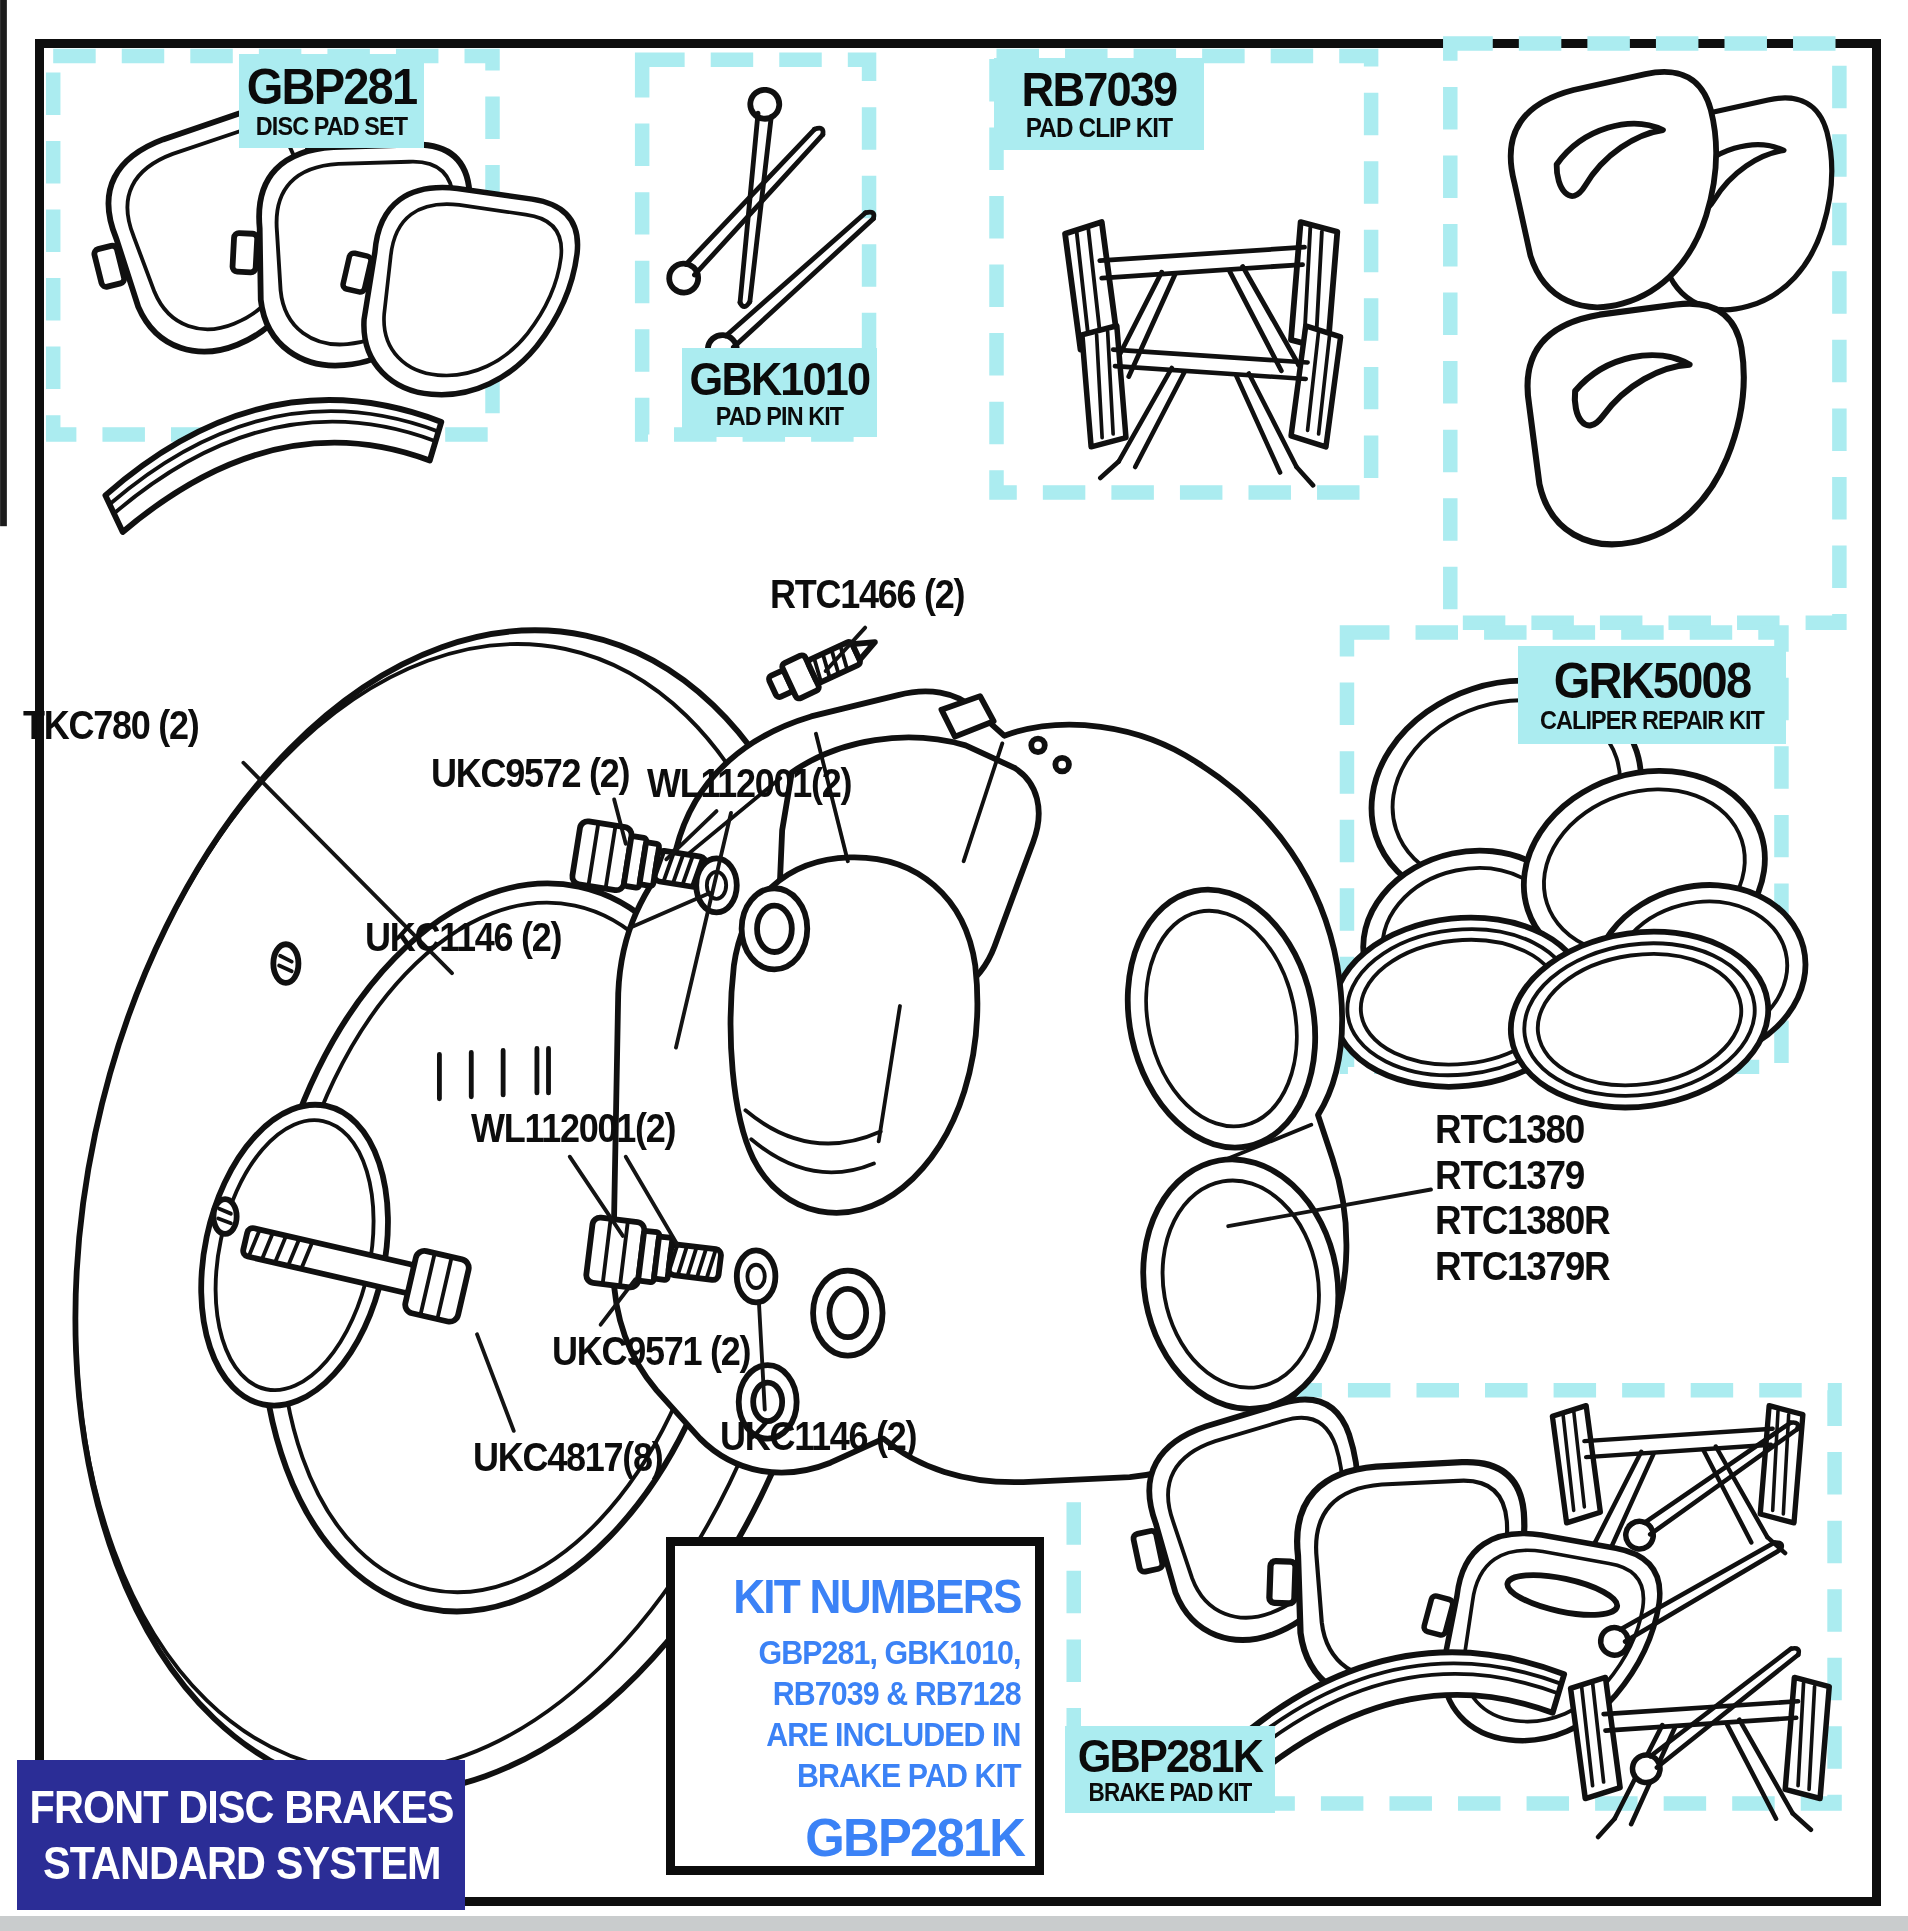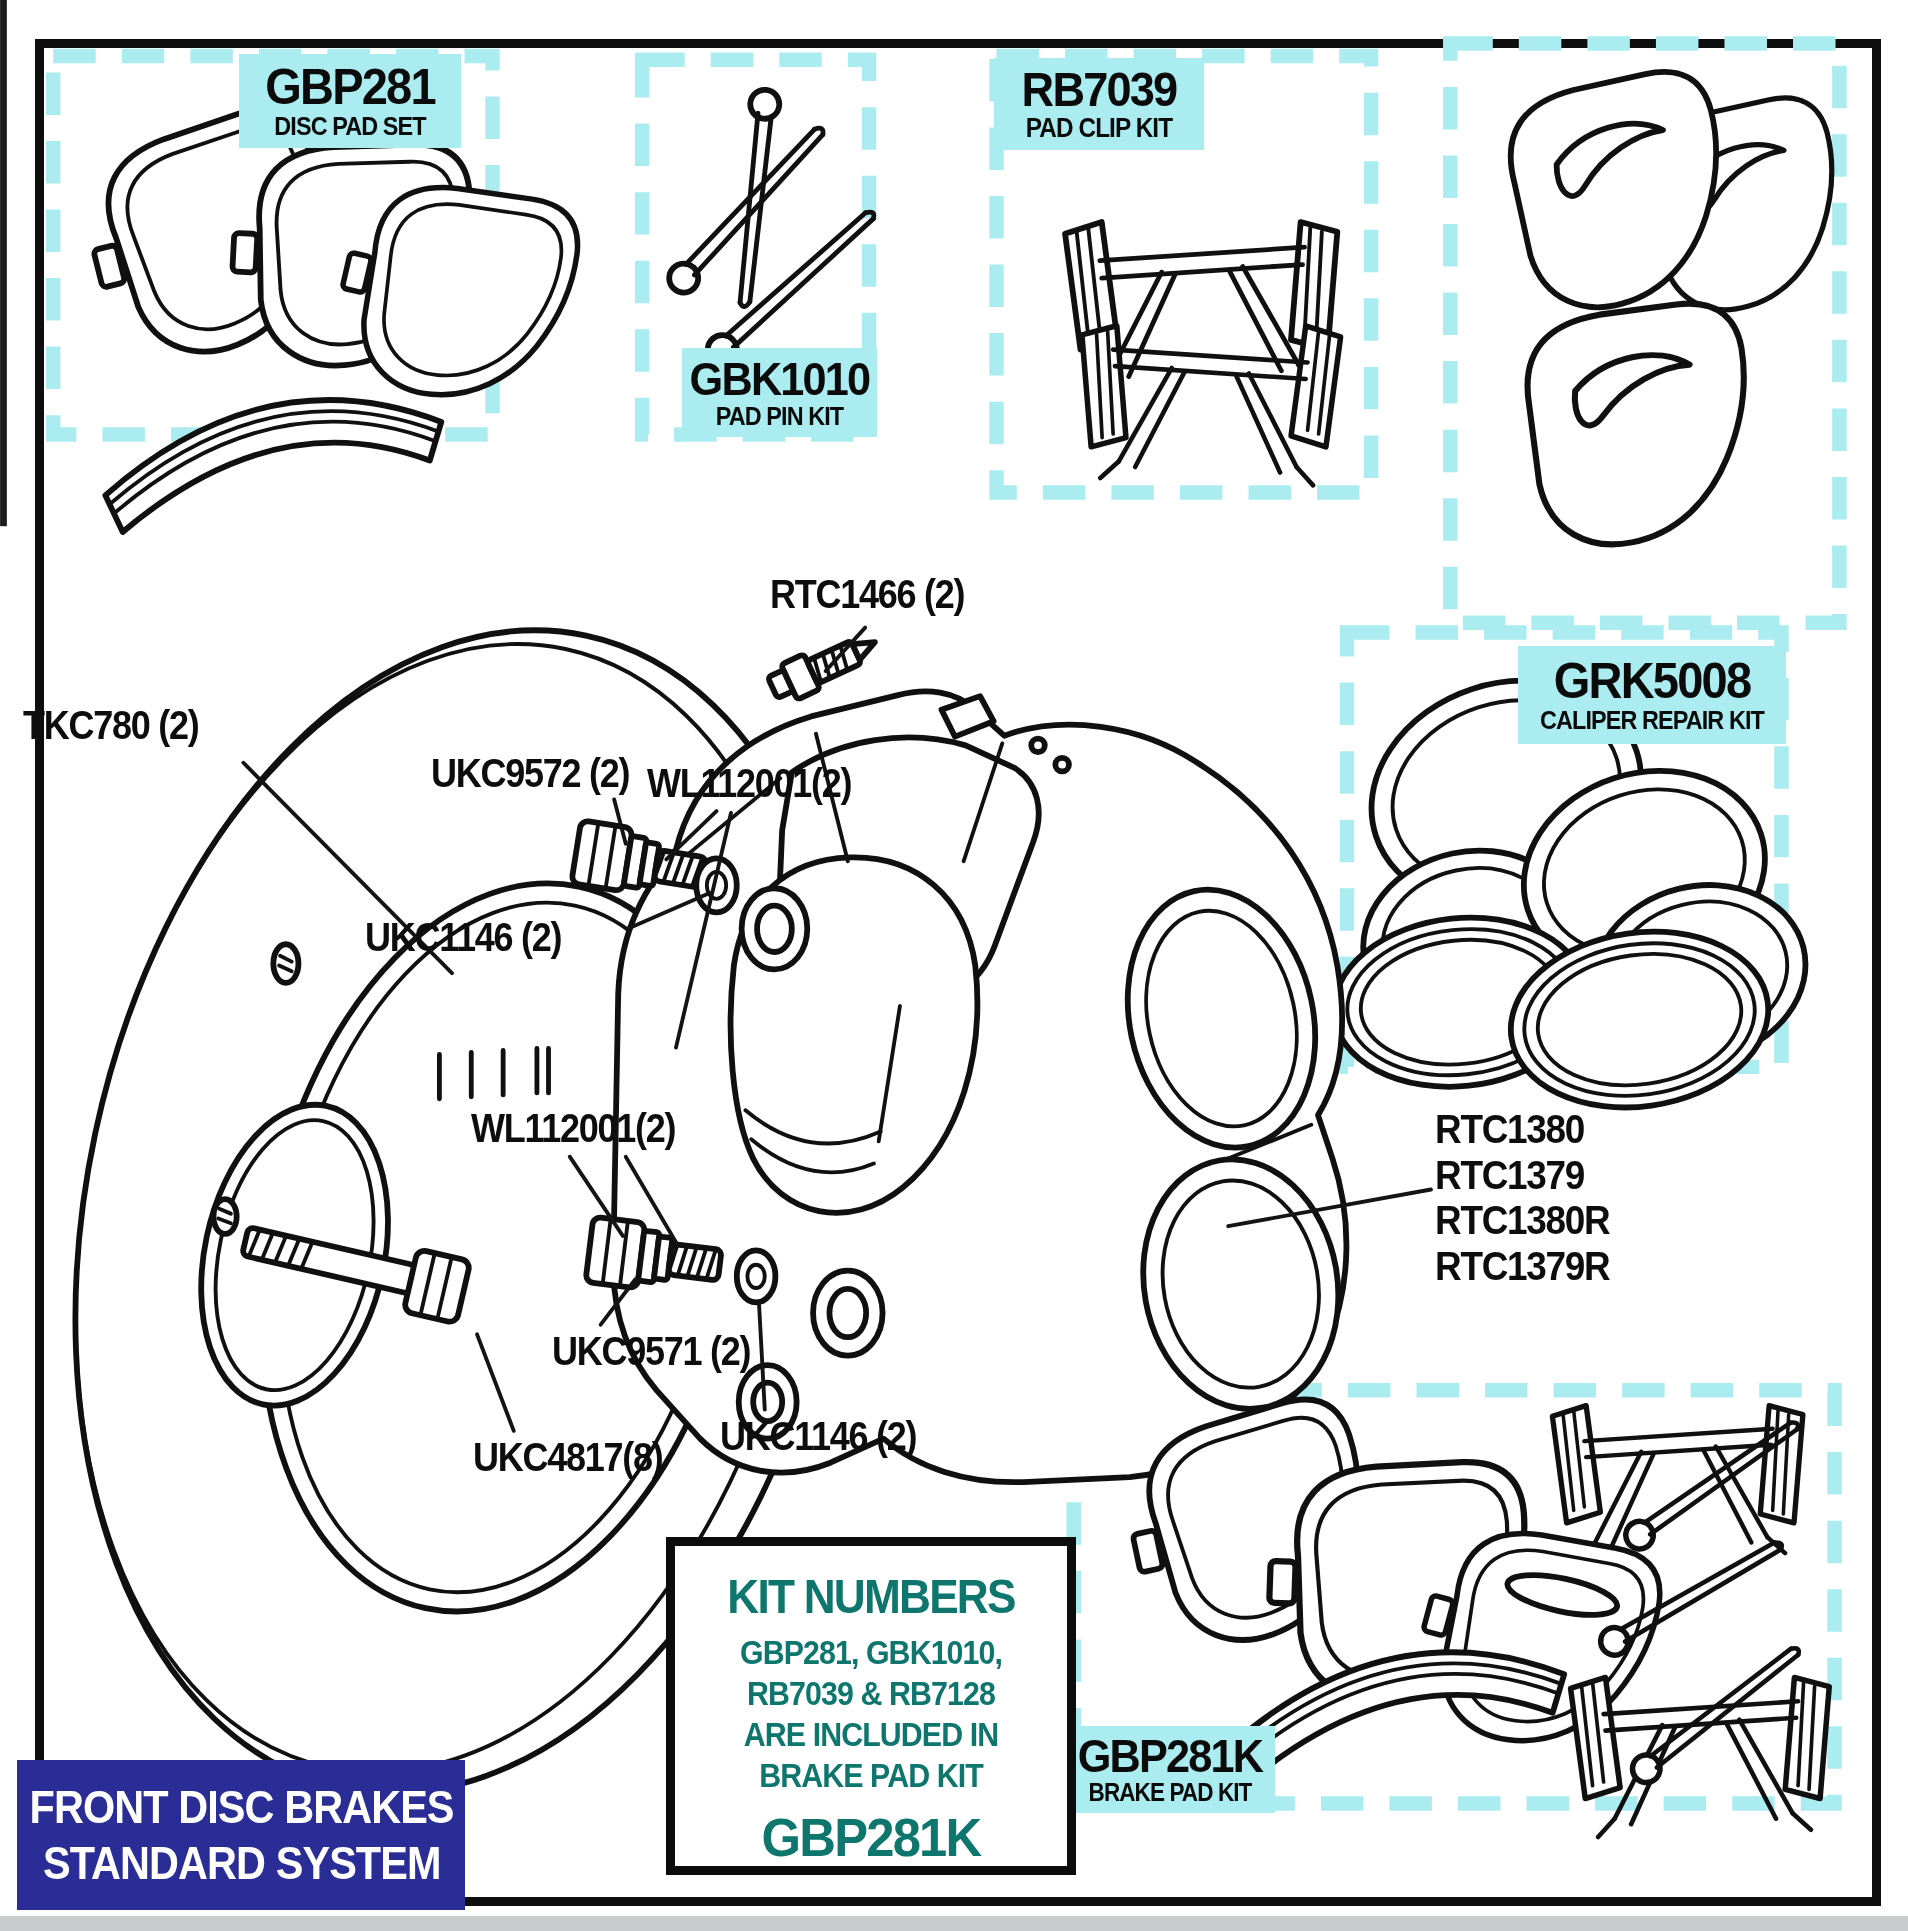"GBP281" div.plate { width: 222px -> 185px }
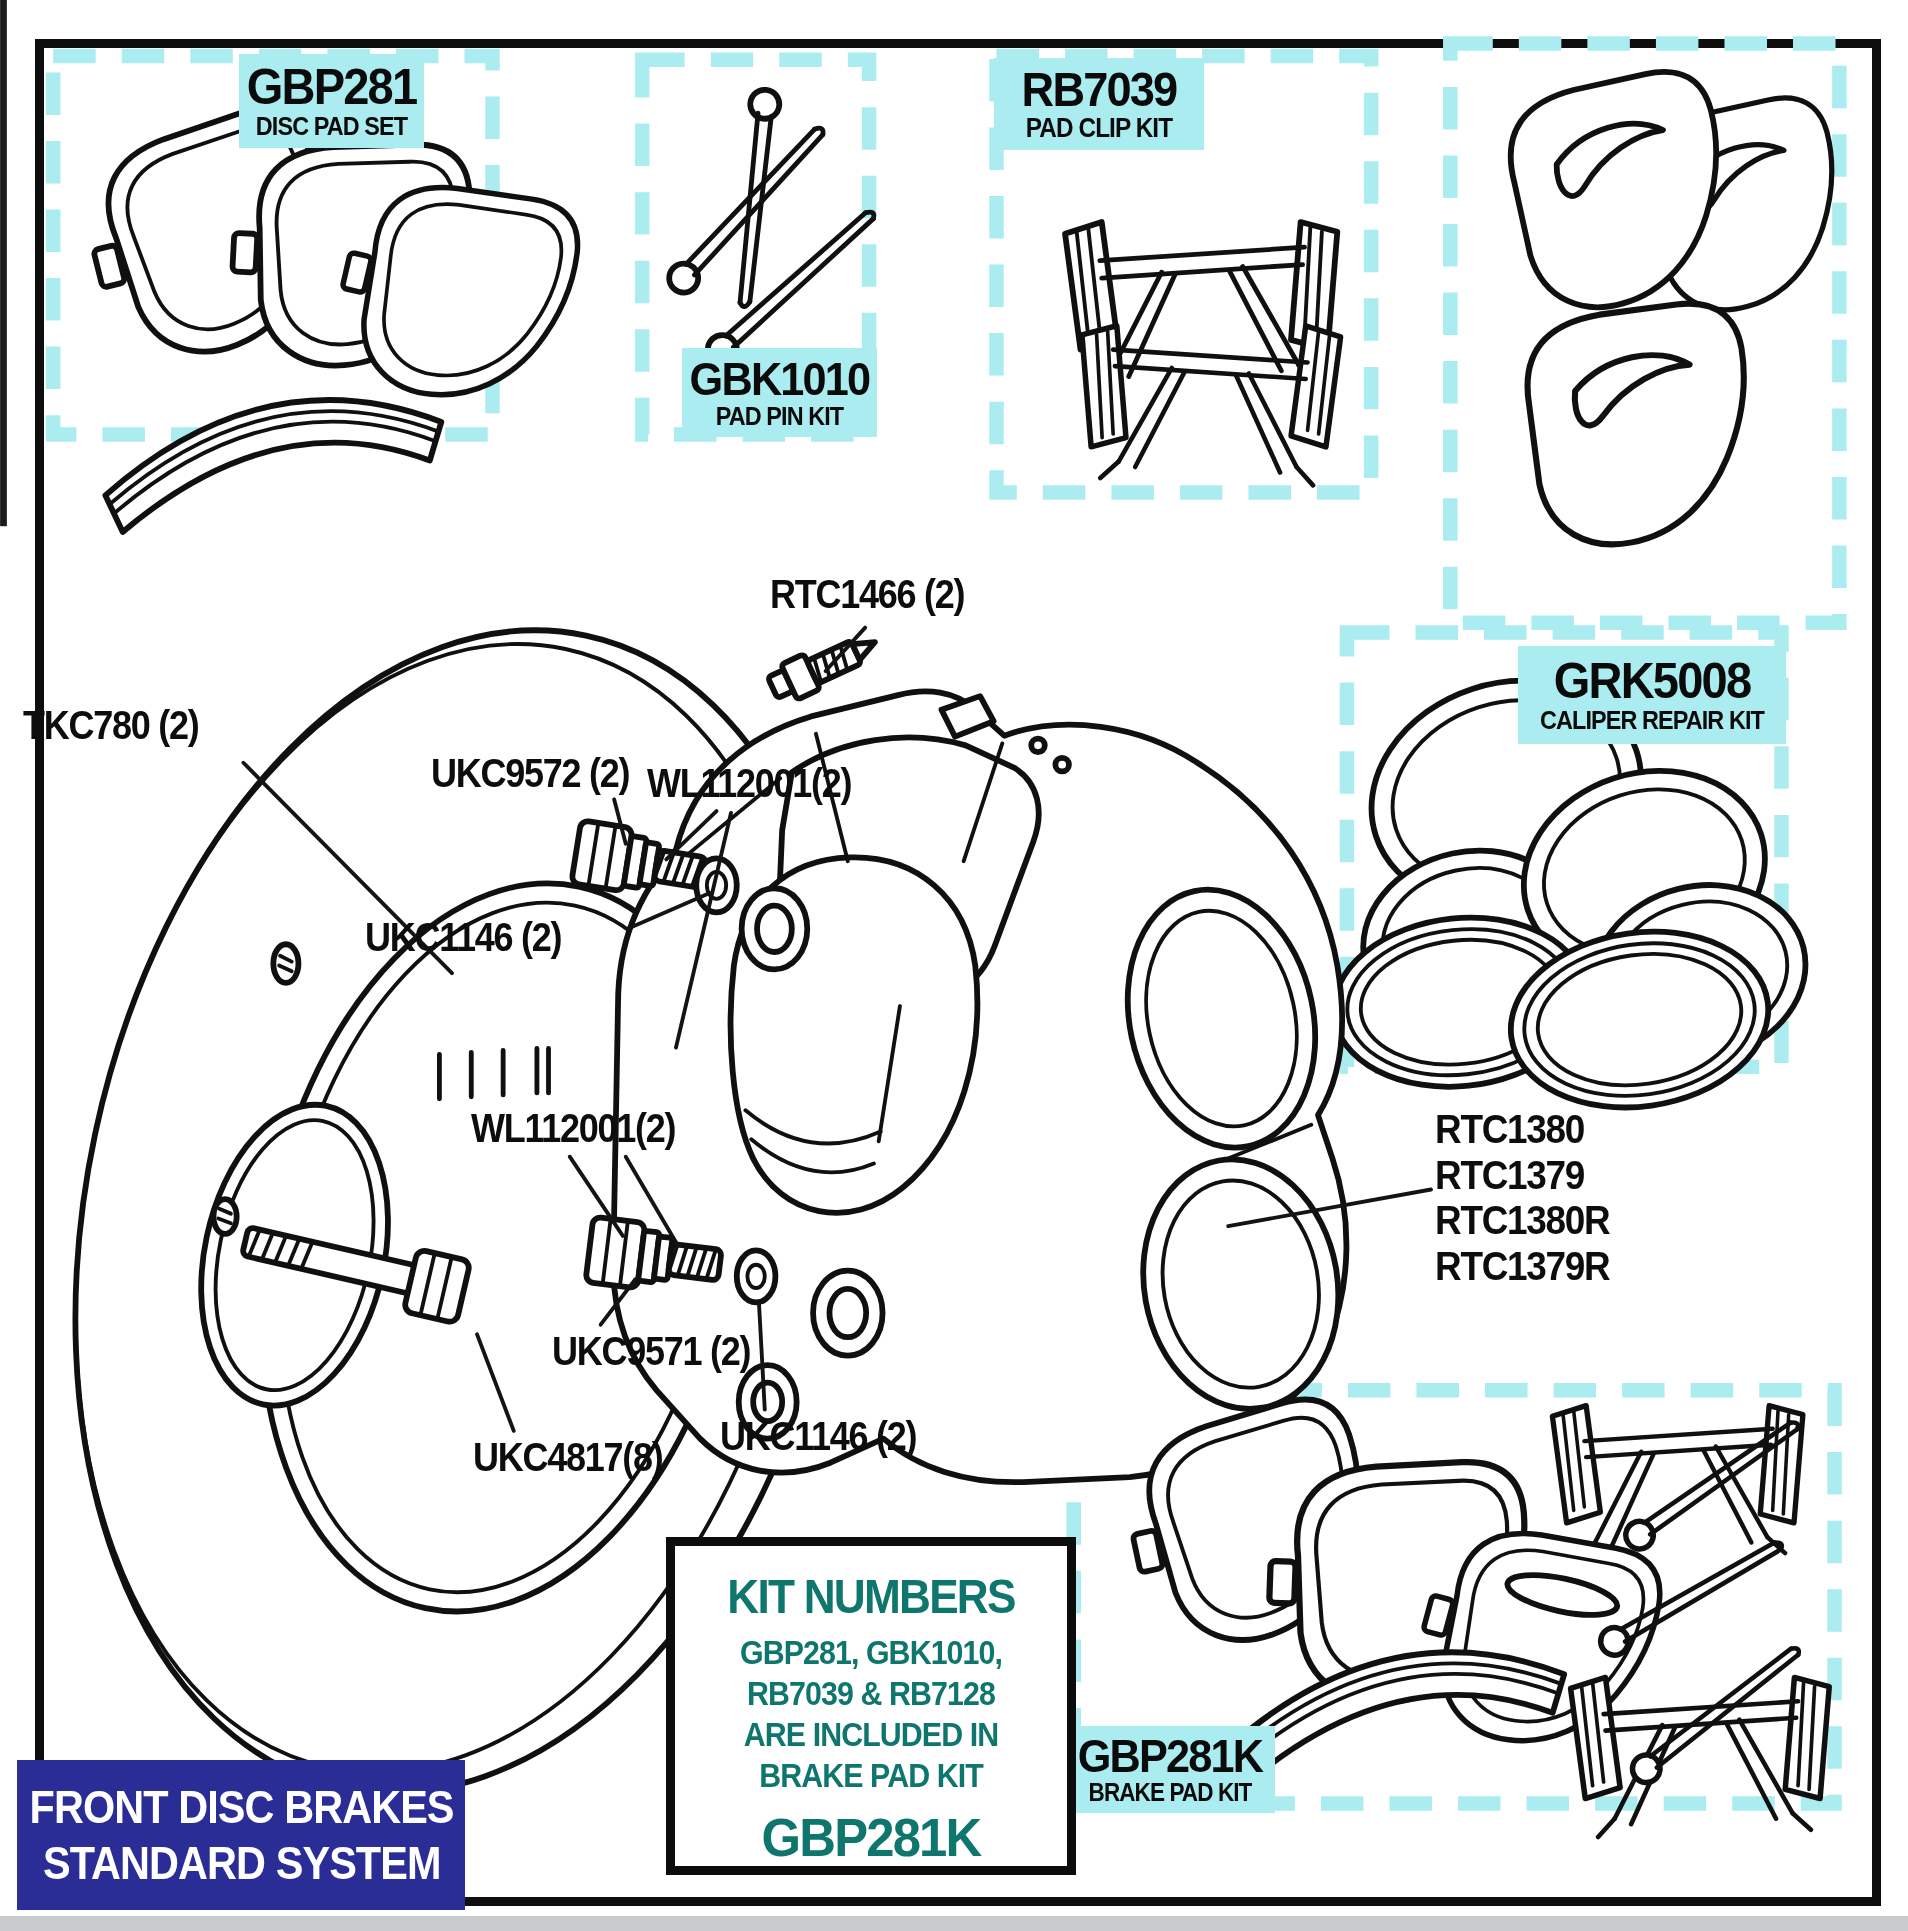"KIT NUMBERS" .kitbox { color: #0f766e -> #3b82f6; text-align: center -> right; width: 410px -> 378px }
